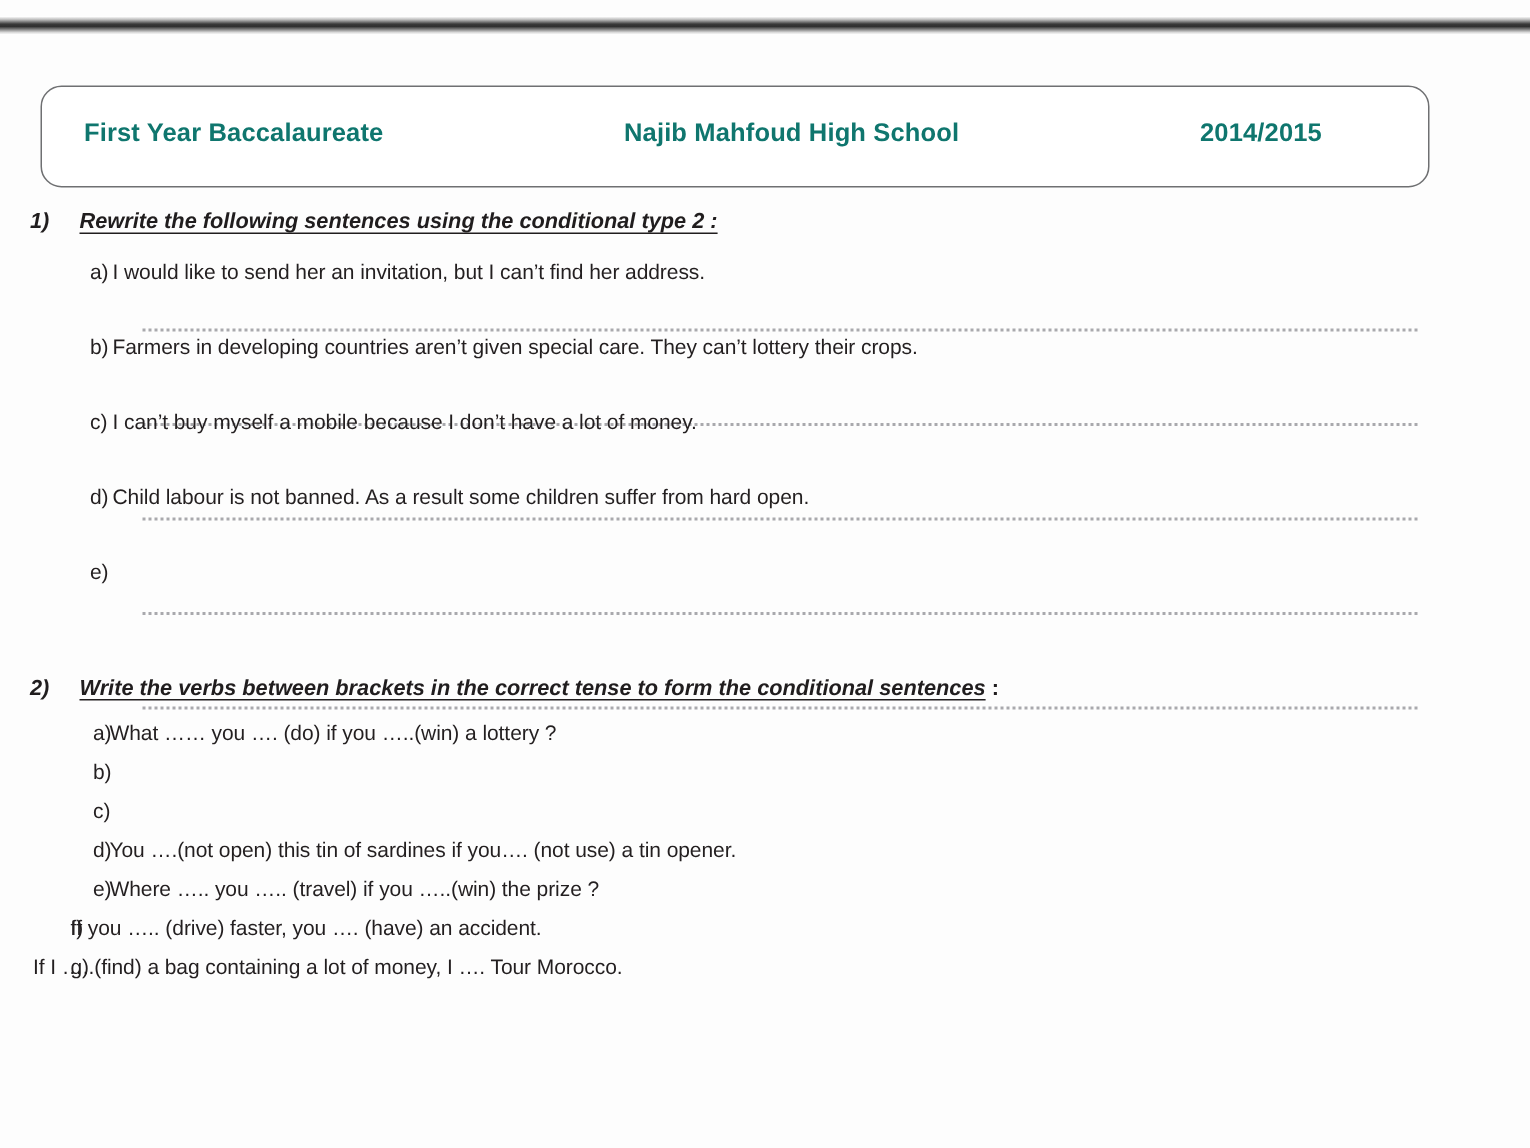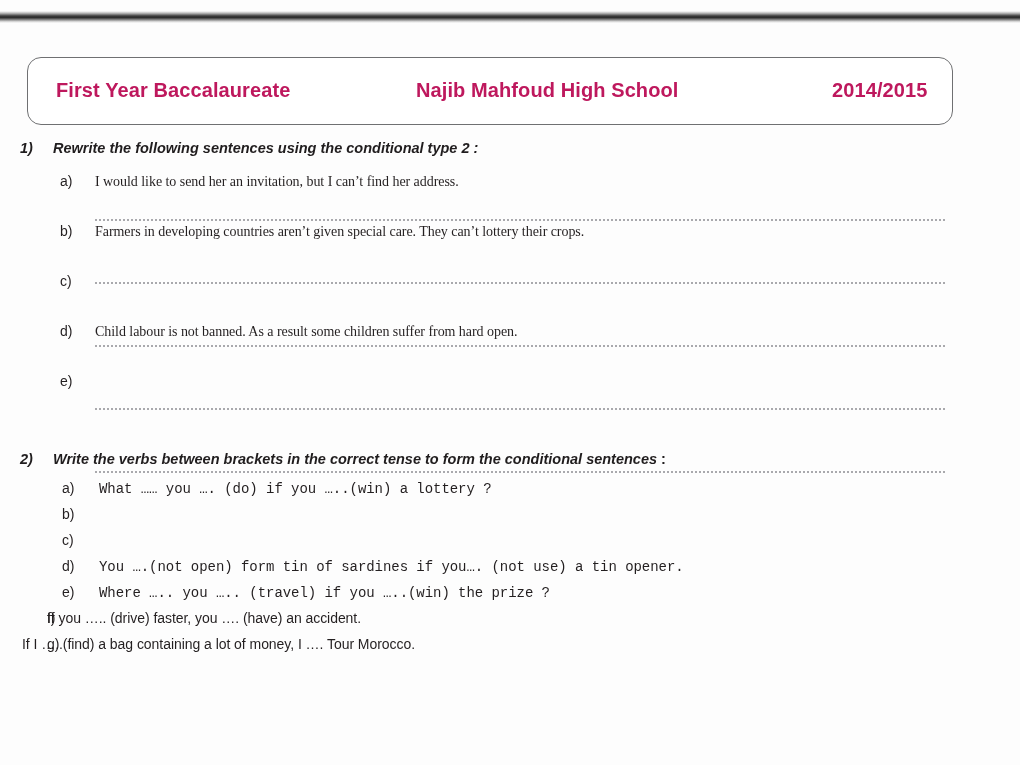"First Year Baccalaureate" .header-cell { color: #be185d -> #0f766e; font-size: 20px -> 17px }
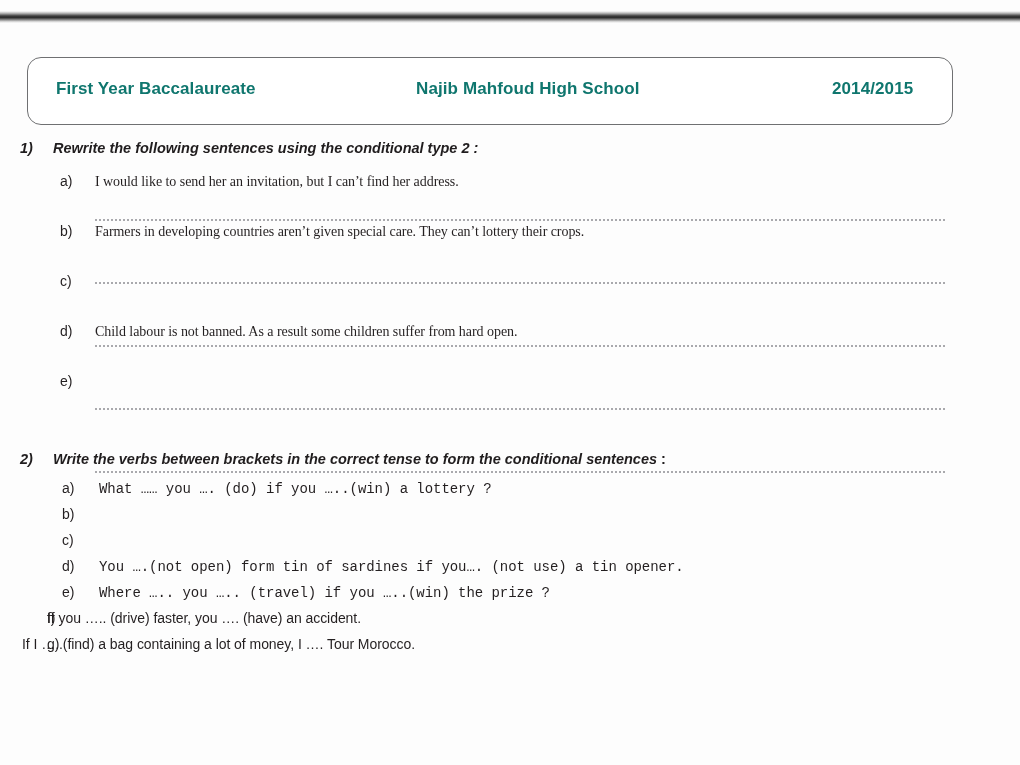"2014/2015" .header-cell.right { left: 804px -> 772px }
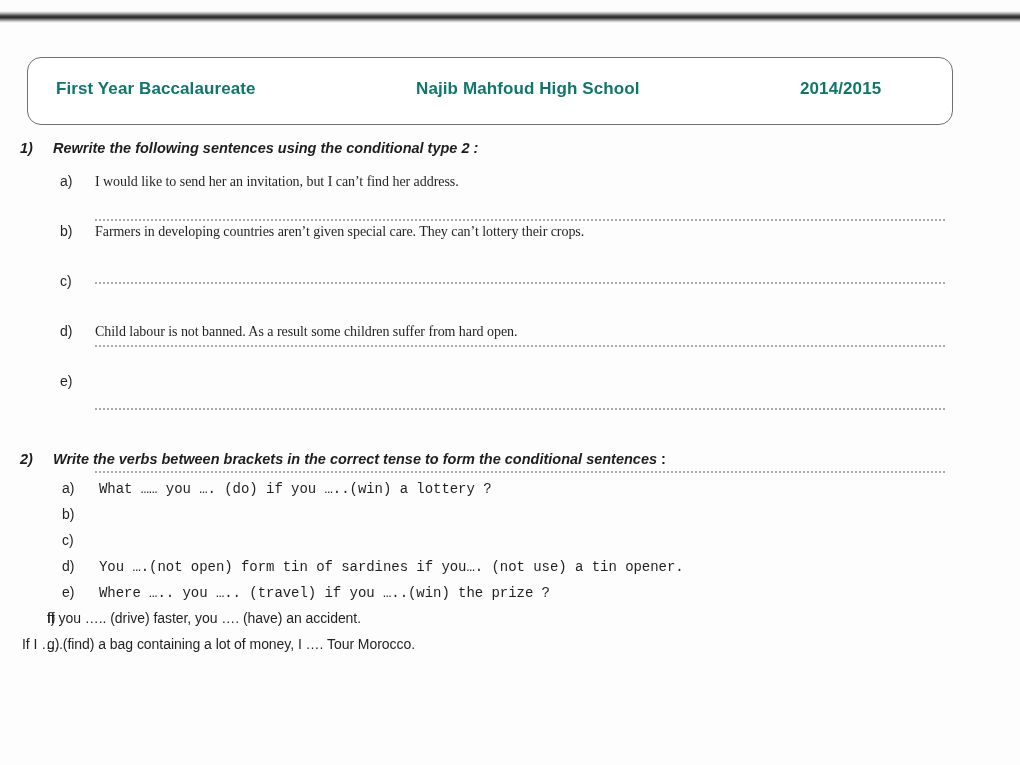"Rewrite the following sentences using" .ex-heading .htext { text-decoration: none -> underline }
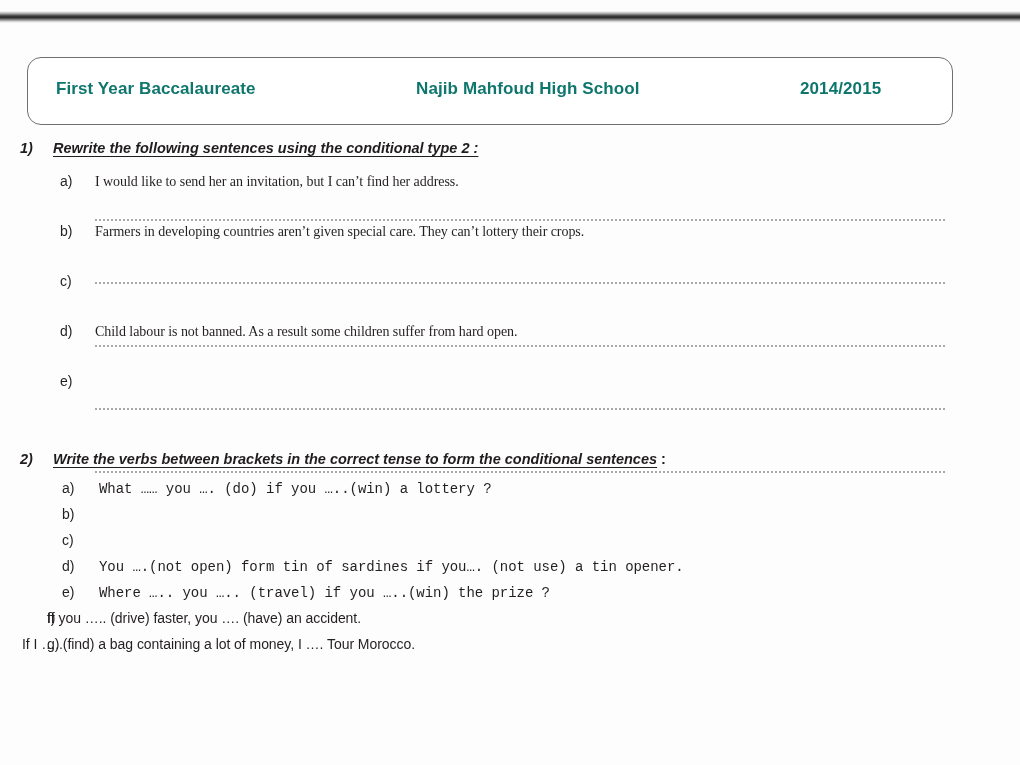"I would like to send" .ex1 .item .txt { font-family: Liberation Serif, serif -> none; margin-left: 95px -> 75px }
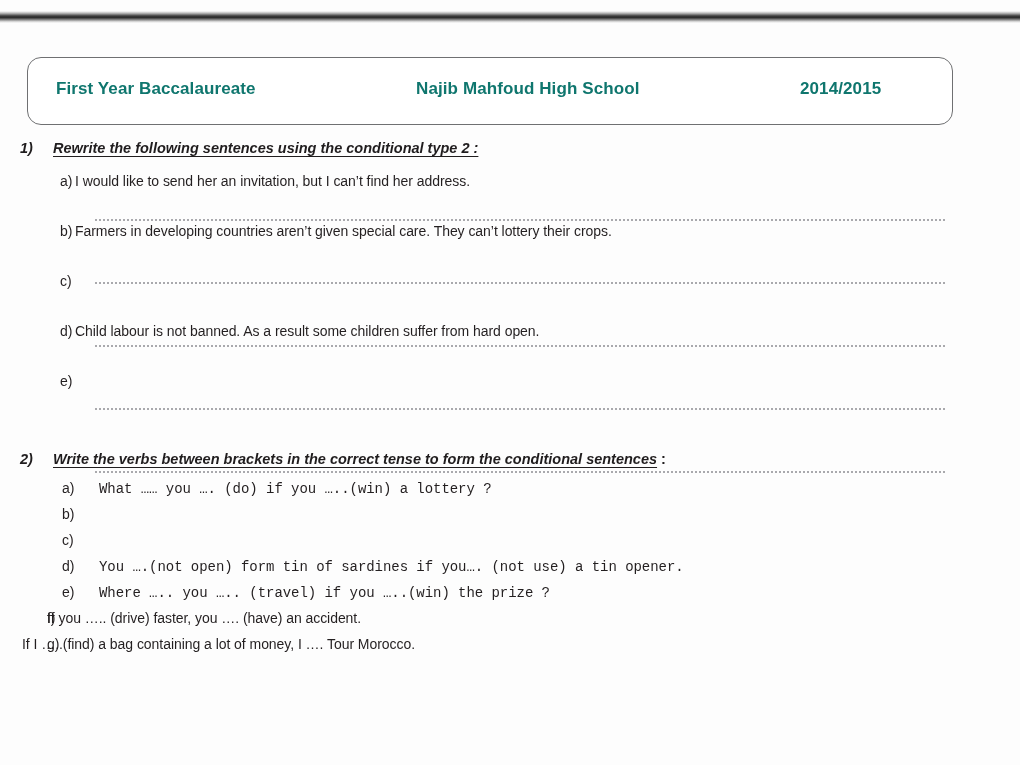"I can’t buy myself a" span.txt { html: none -> <span>I can’t buy myself a mobile because I don’t have a lot of money.</span> }
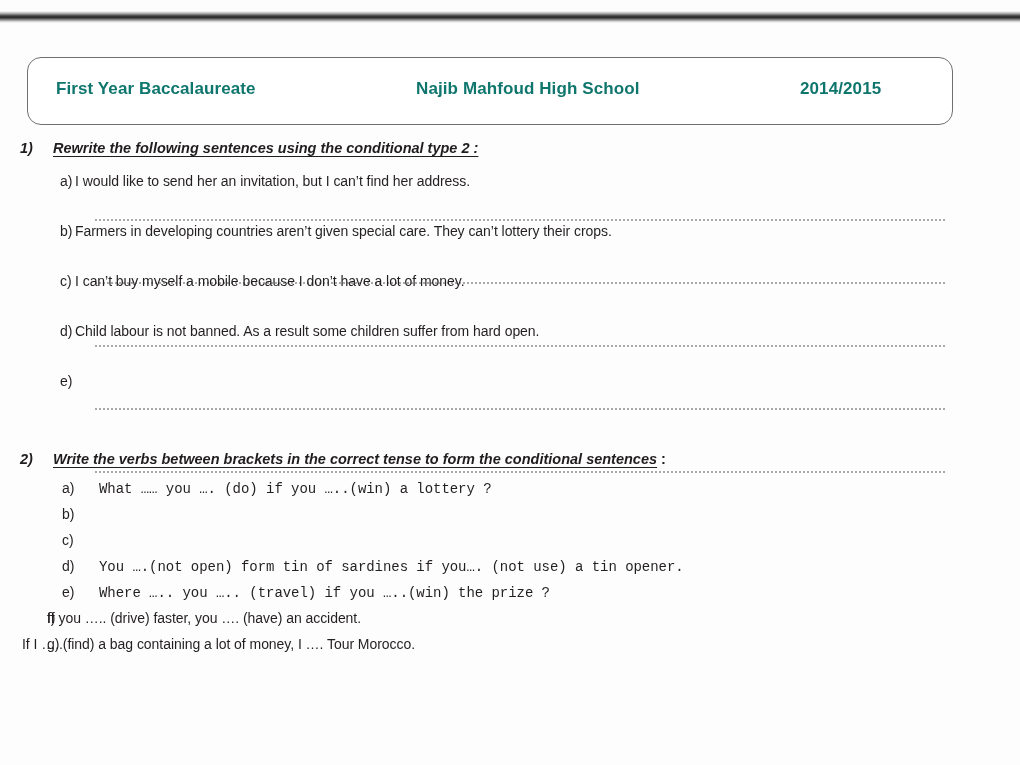"What …… you …. (do)" .ex2 .item.indented .txt { font-family: Liberation Mono, monospace -> none; margin-left: 99px -> 73px }
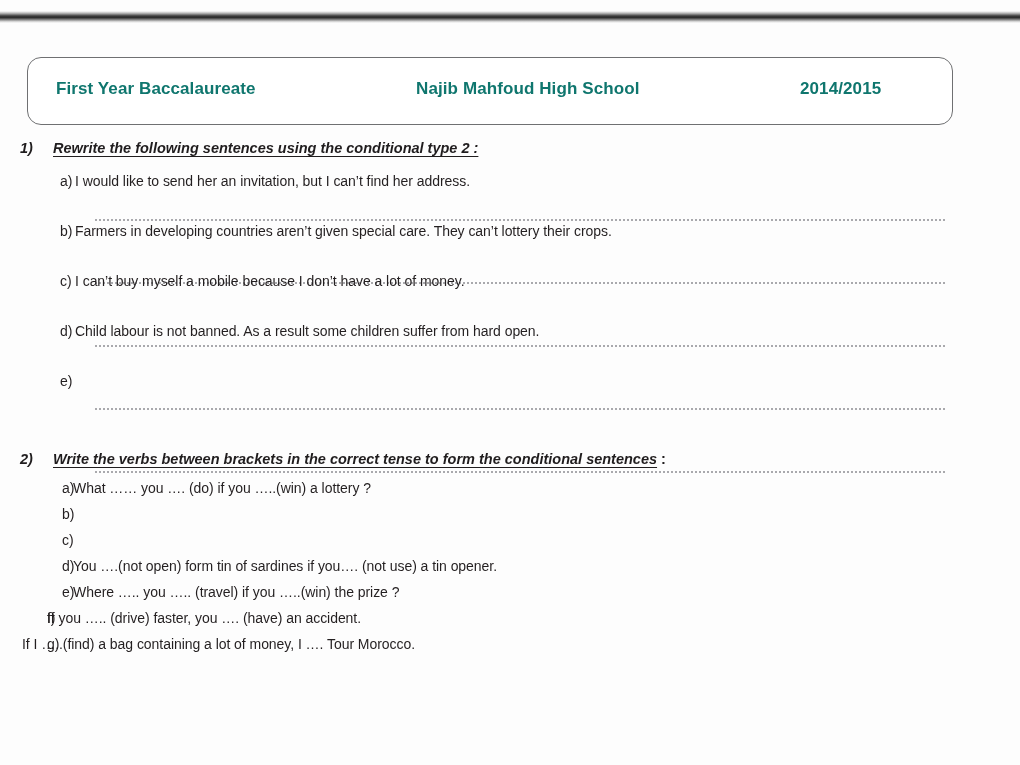"You ….(not open) form tin" span.txt { text: form -> this }
